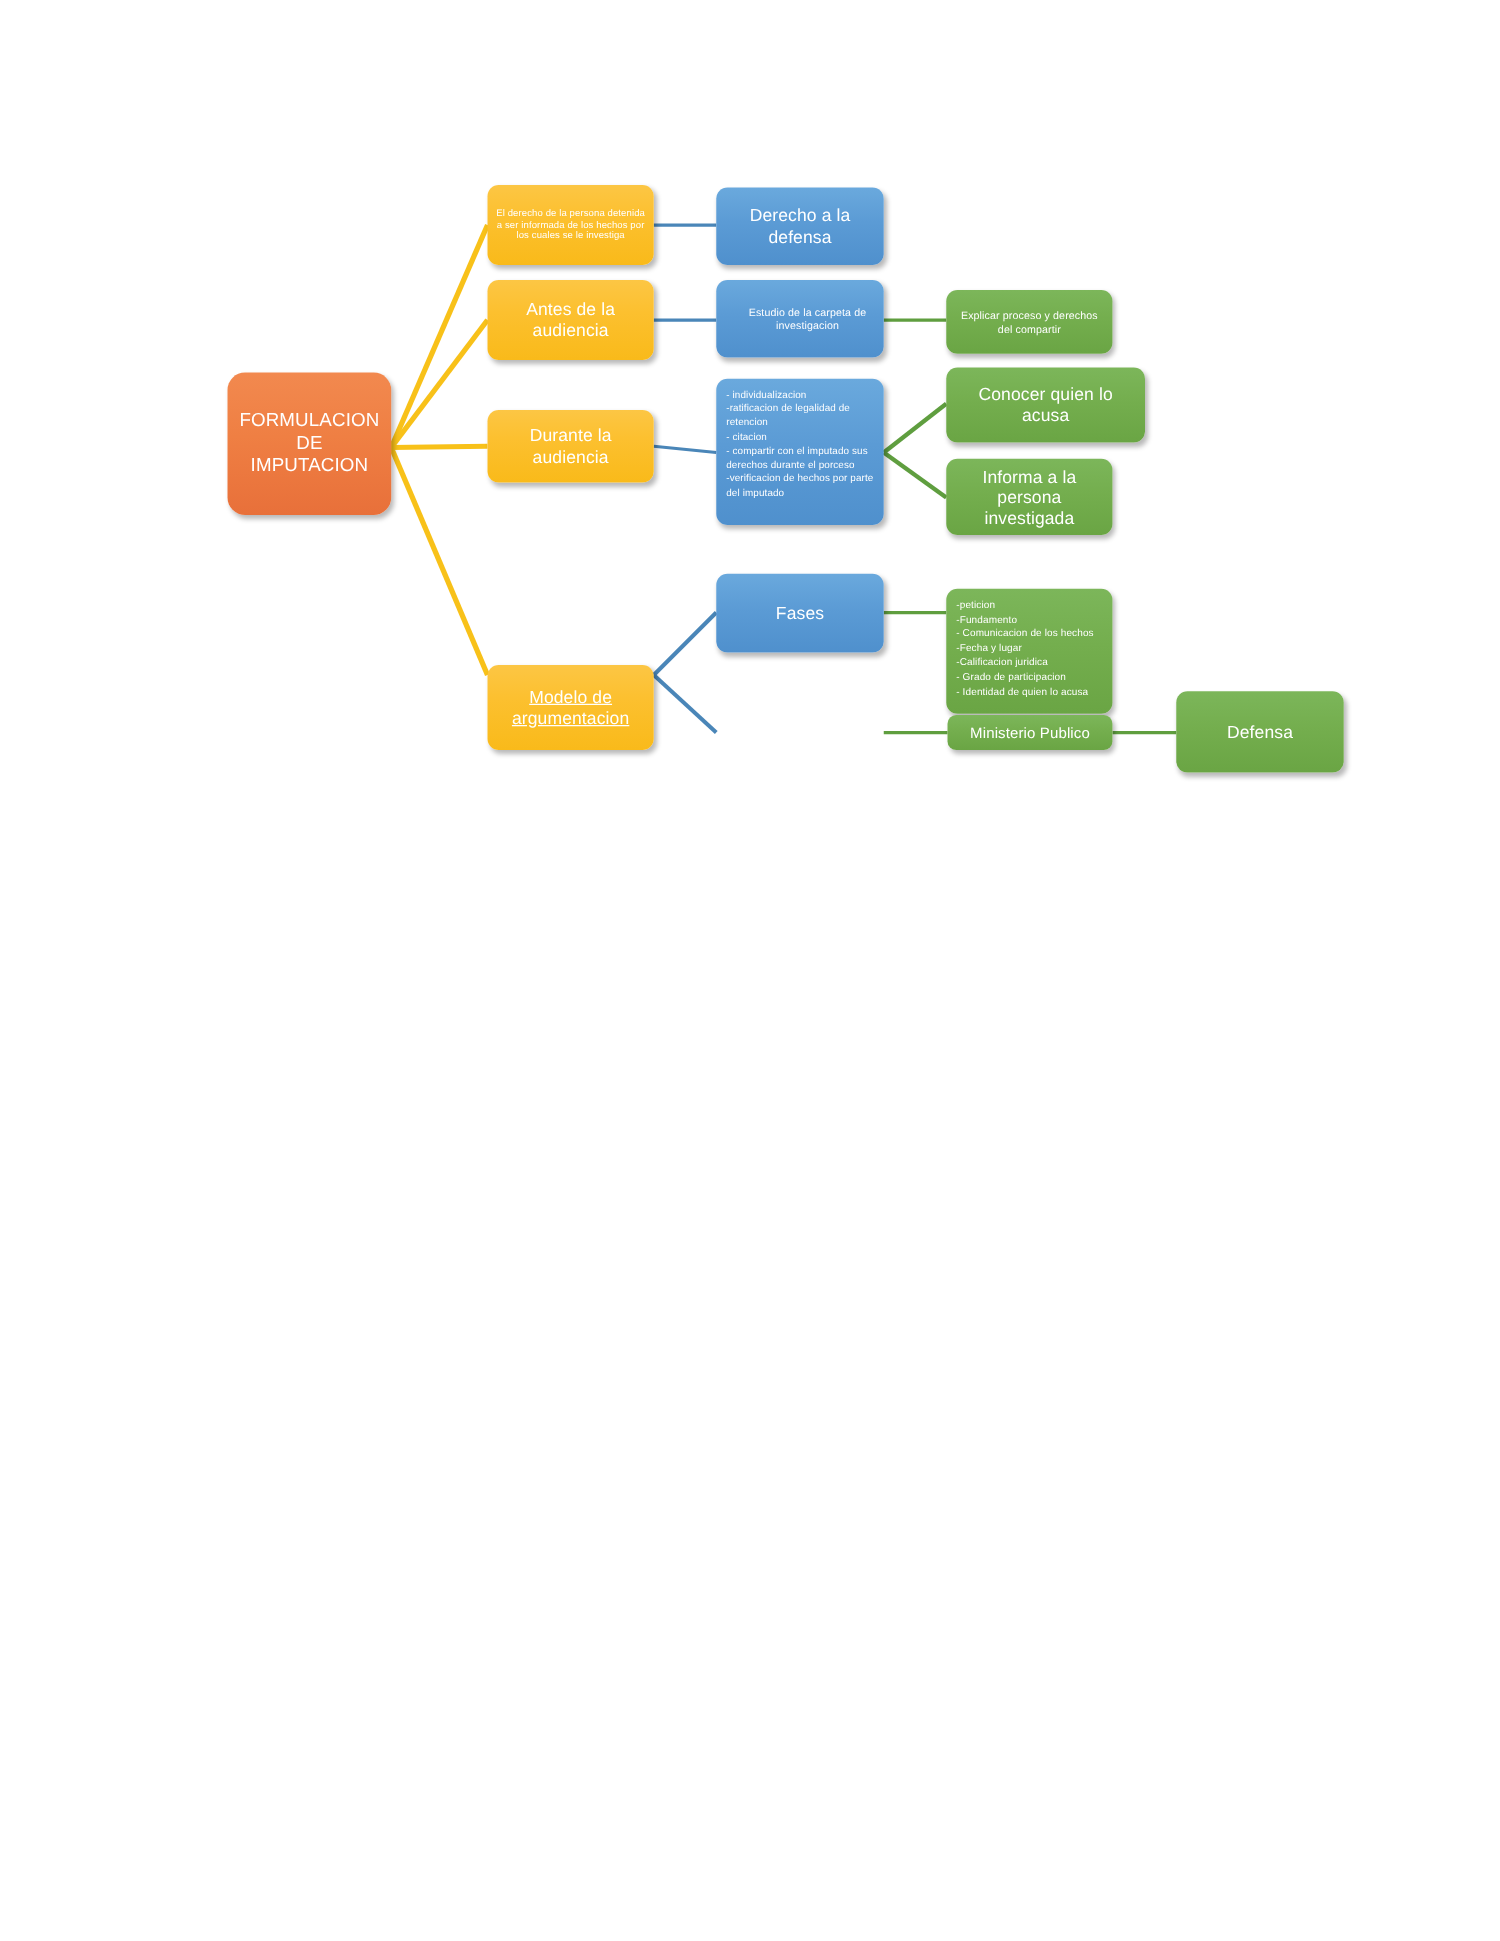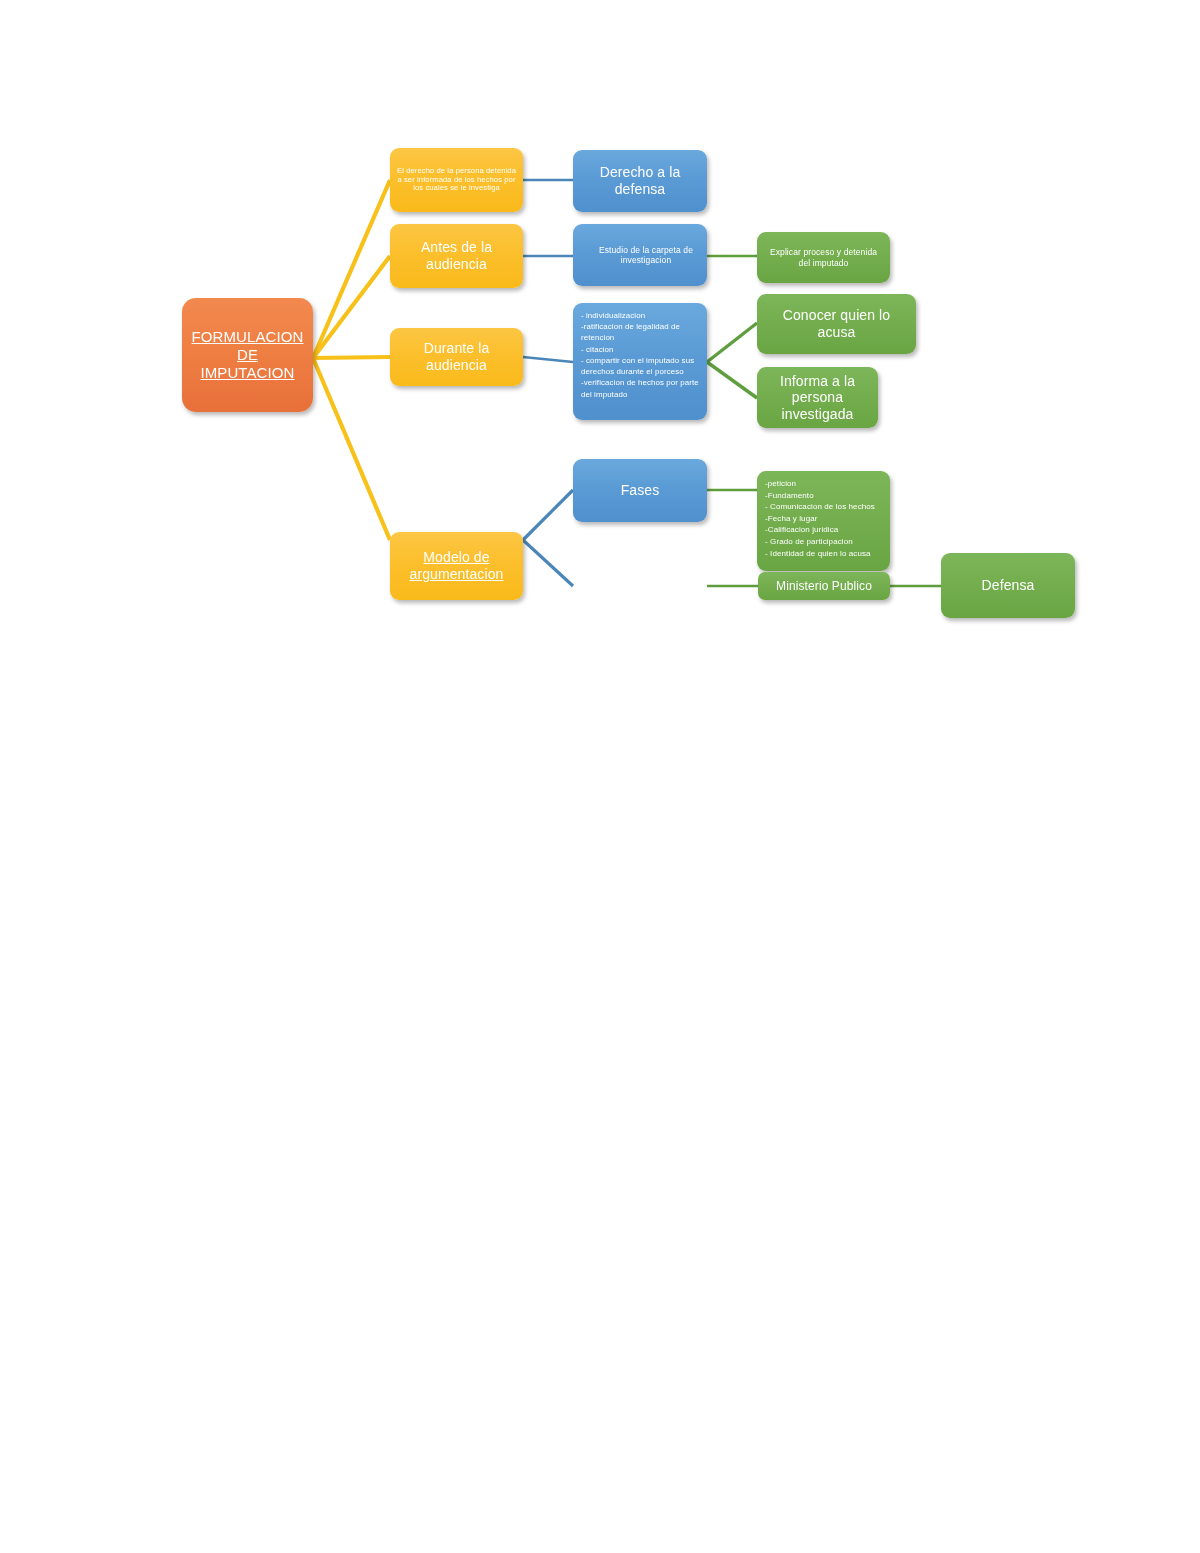"Explicar proceso y detenida del" span.txt { text: detenida del imputado -> derechos del compartir }
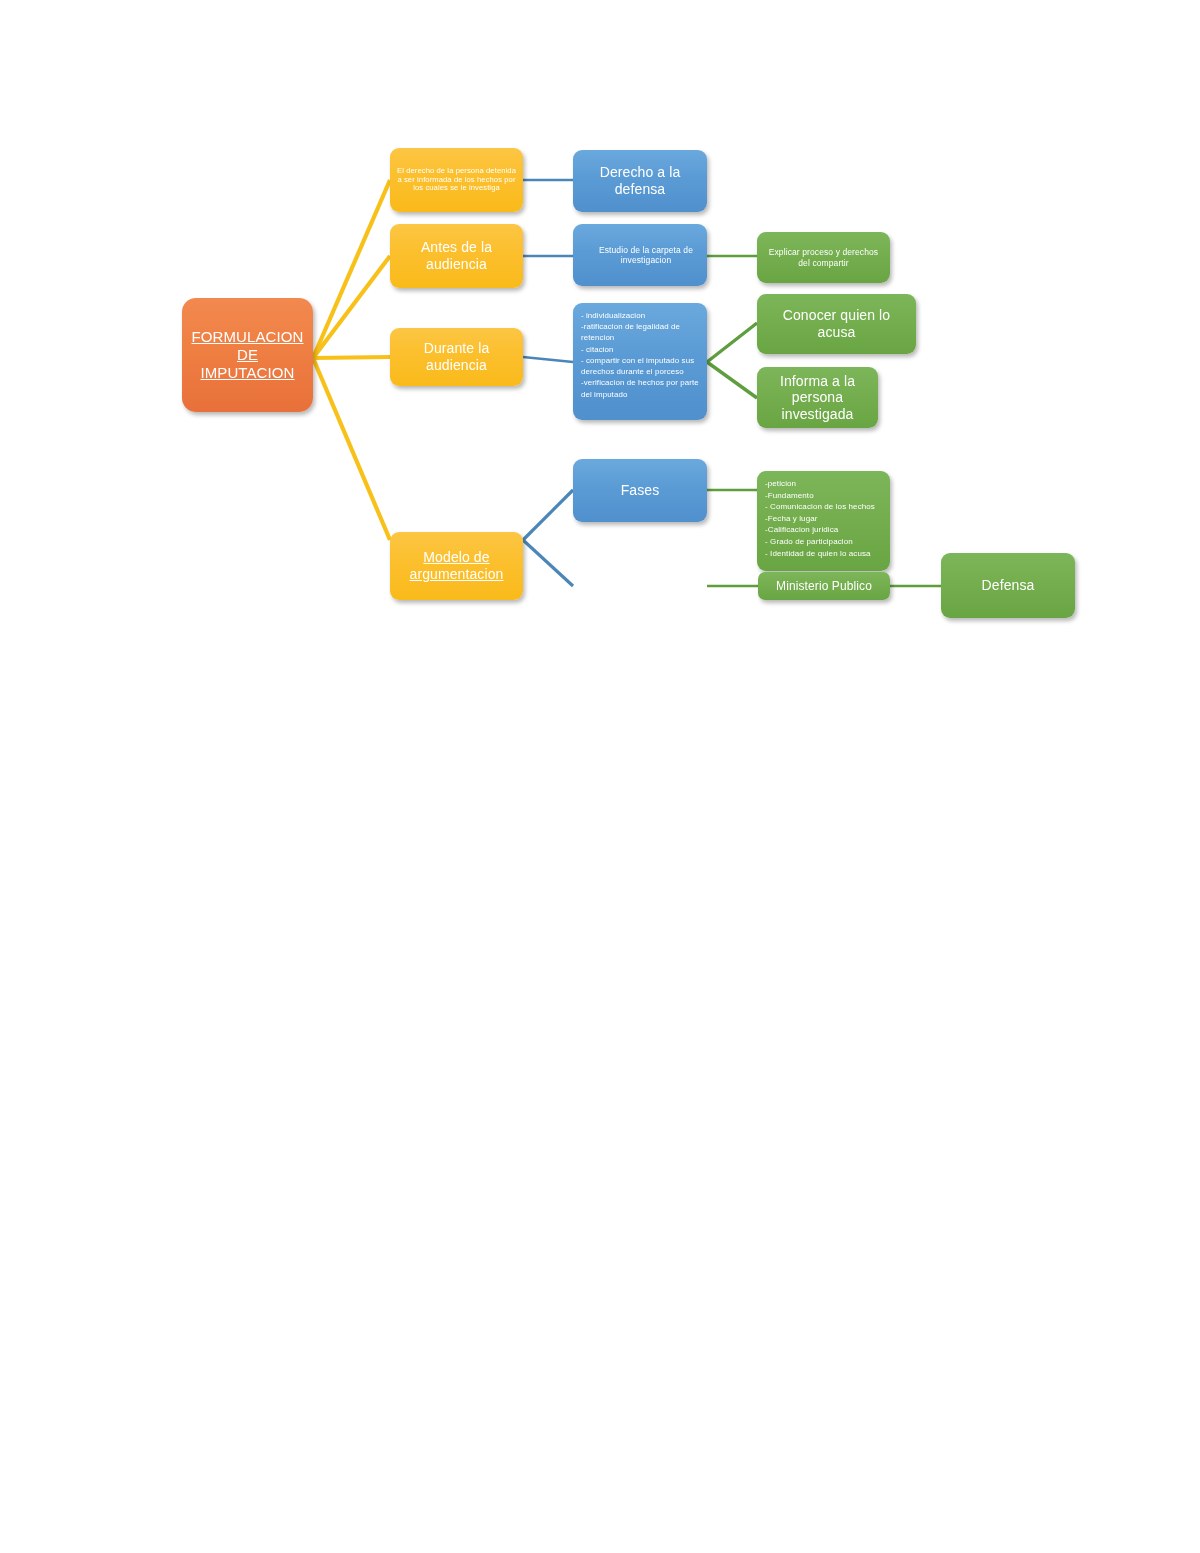"FORMULACION" .fs-xl { text-decoration: underline -> none }
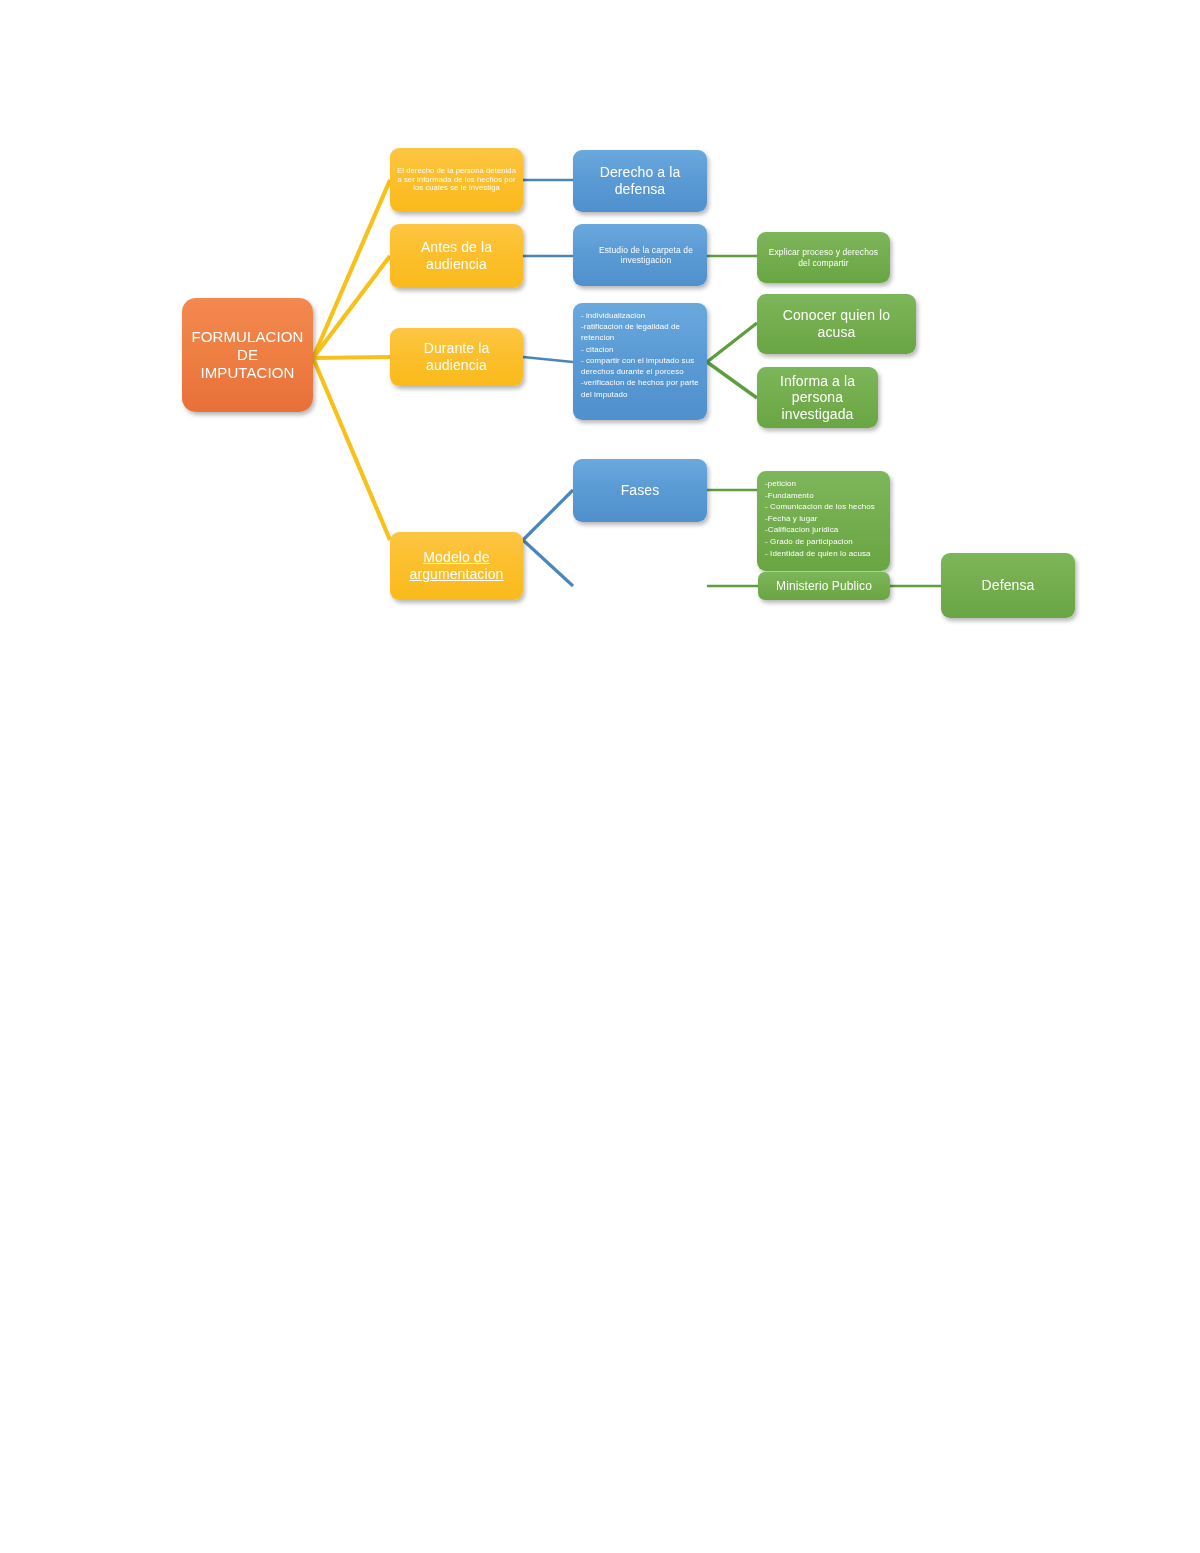"Informa a la persona investigada" div.node { width: 121px -> 133px }
